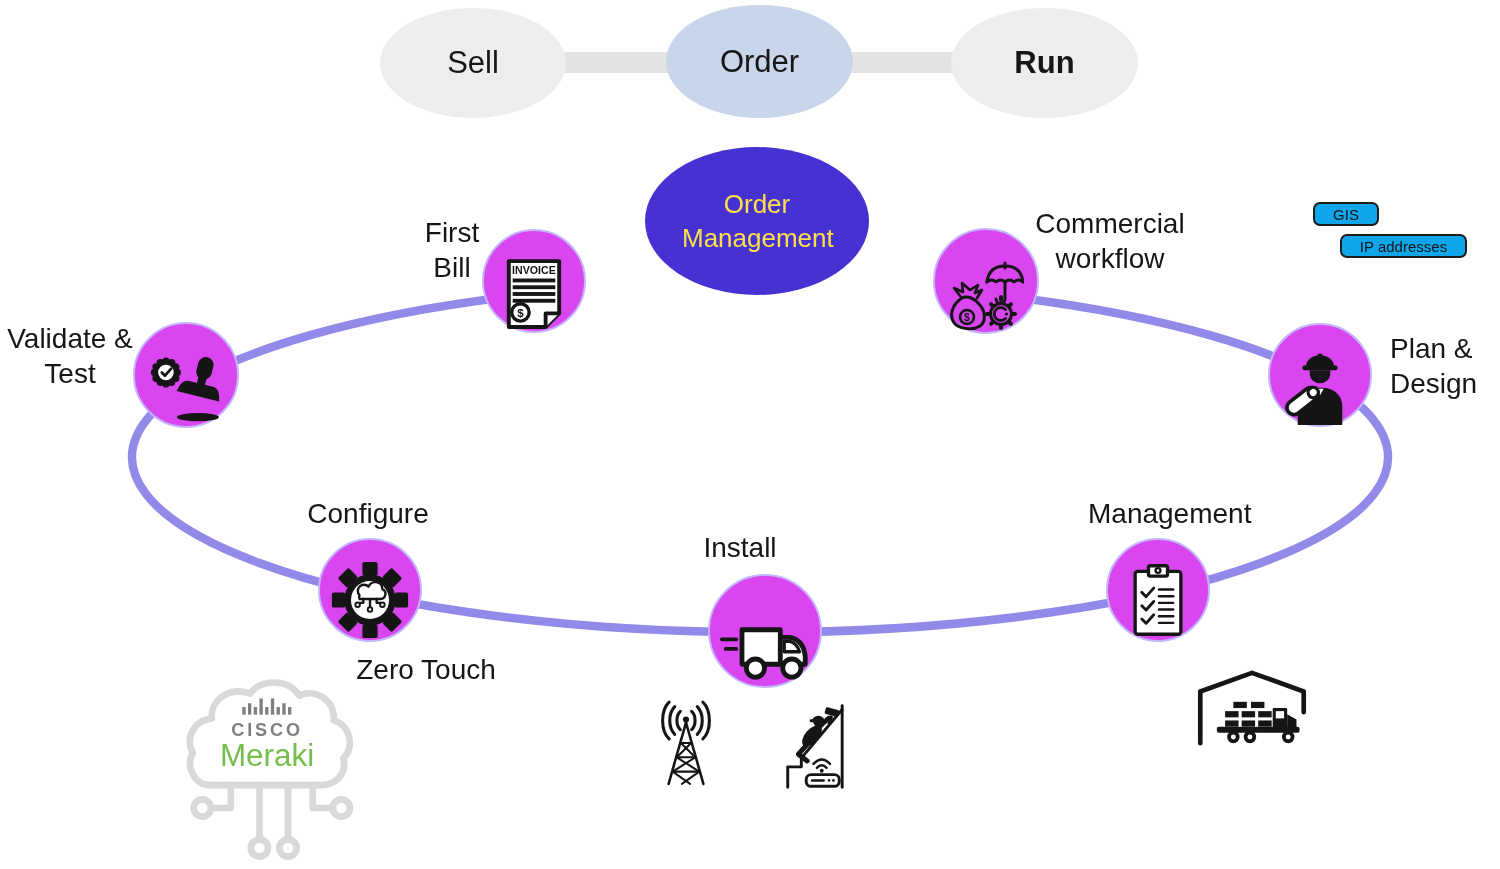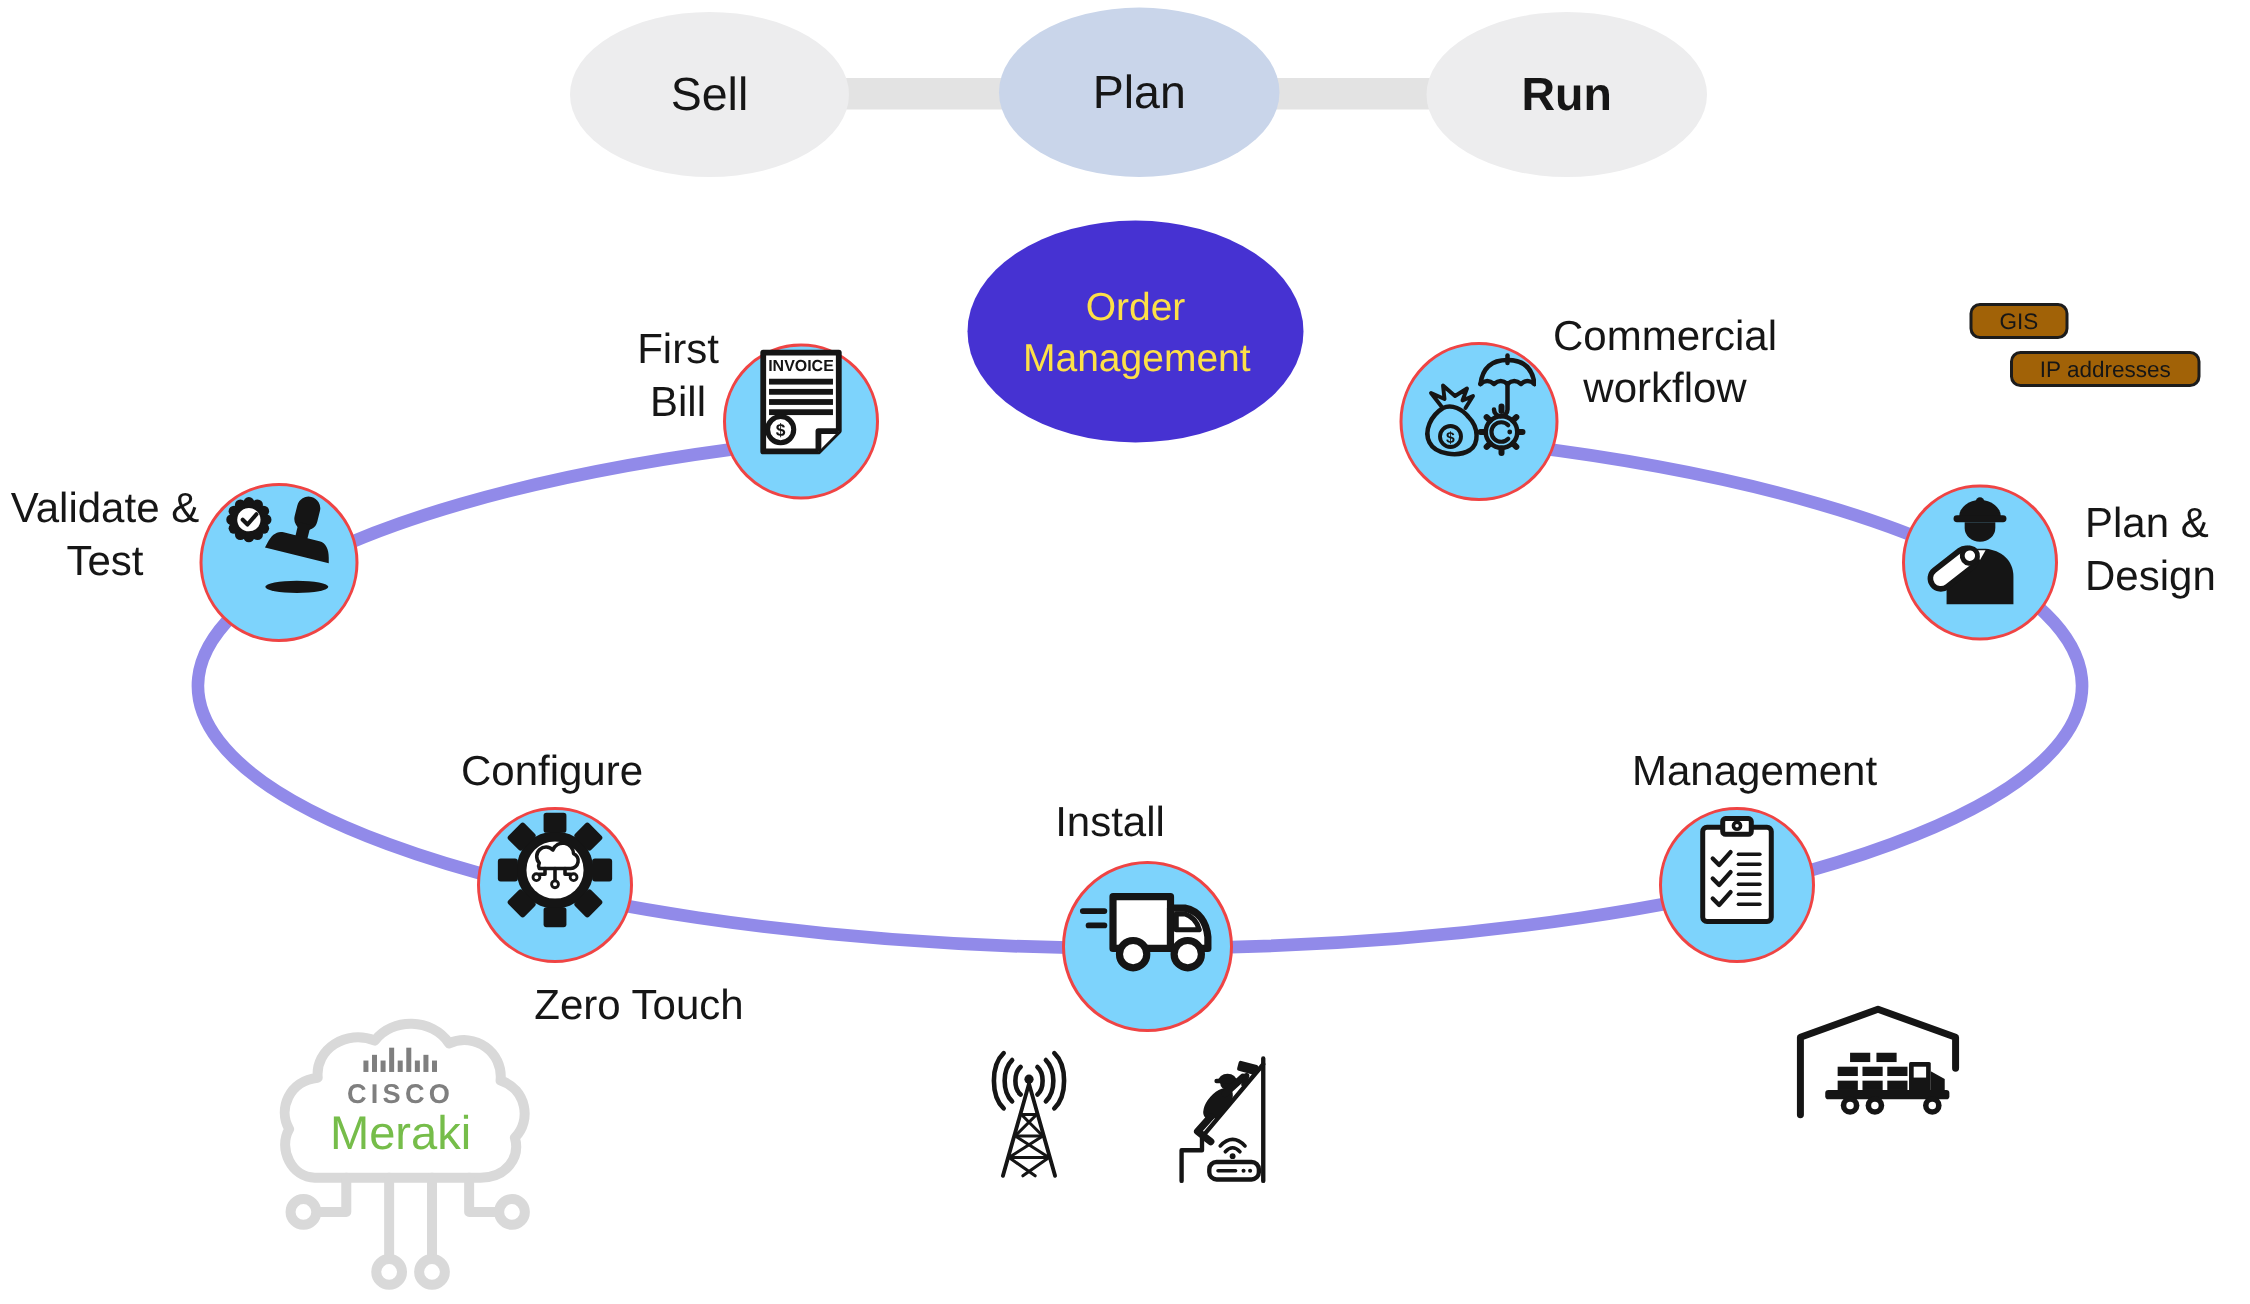"Plan" span { text: Plan -> Order }
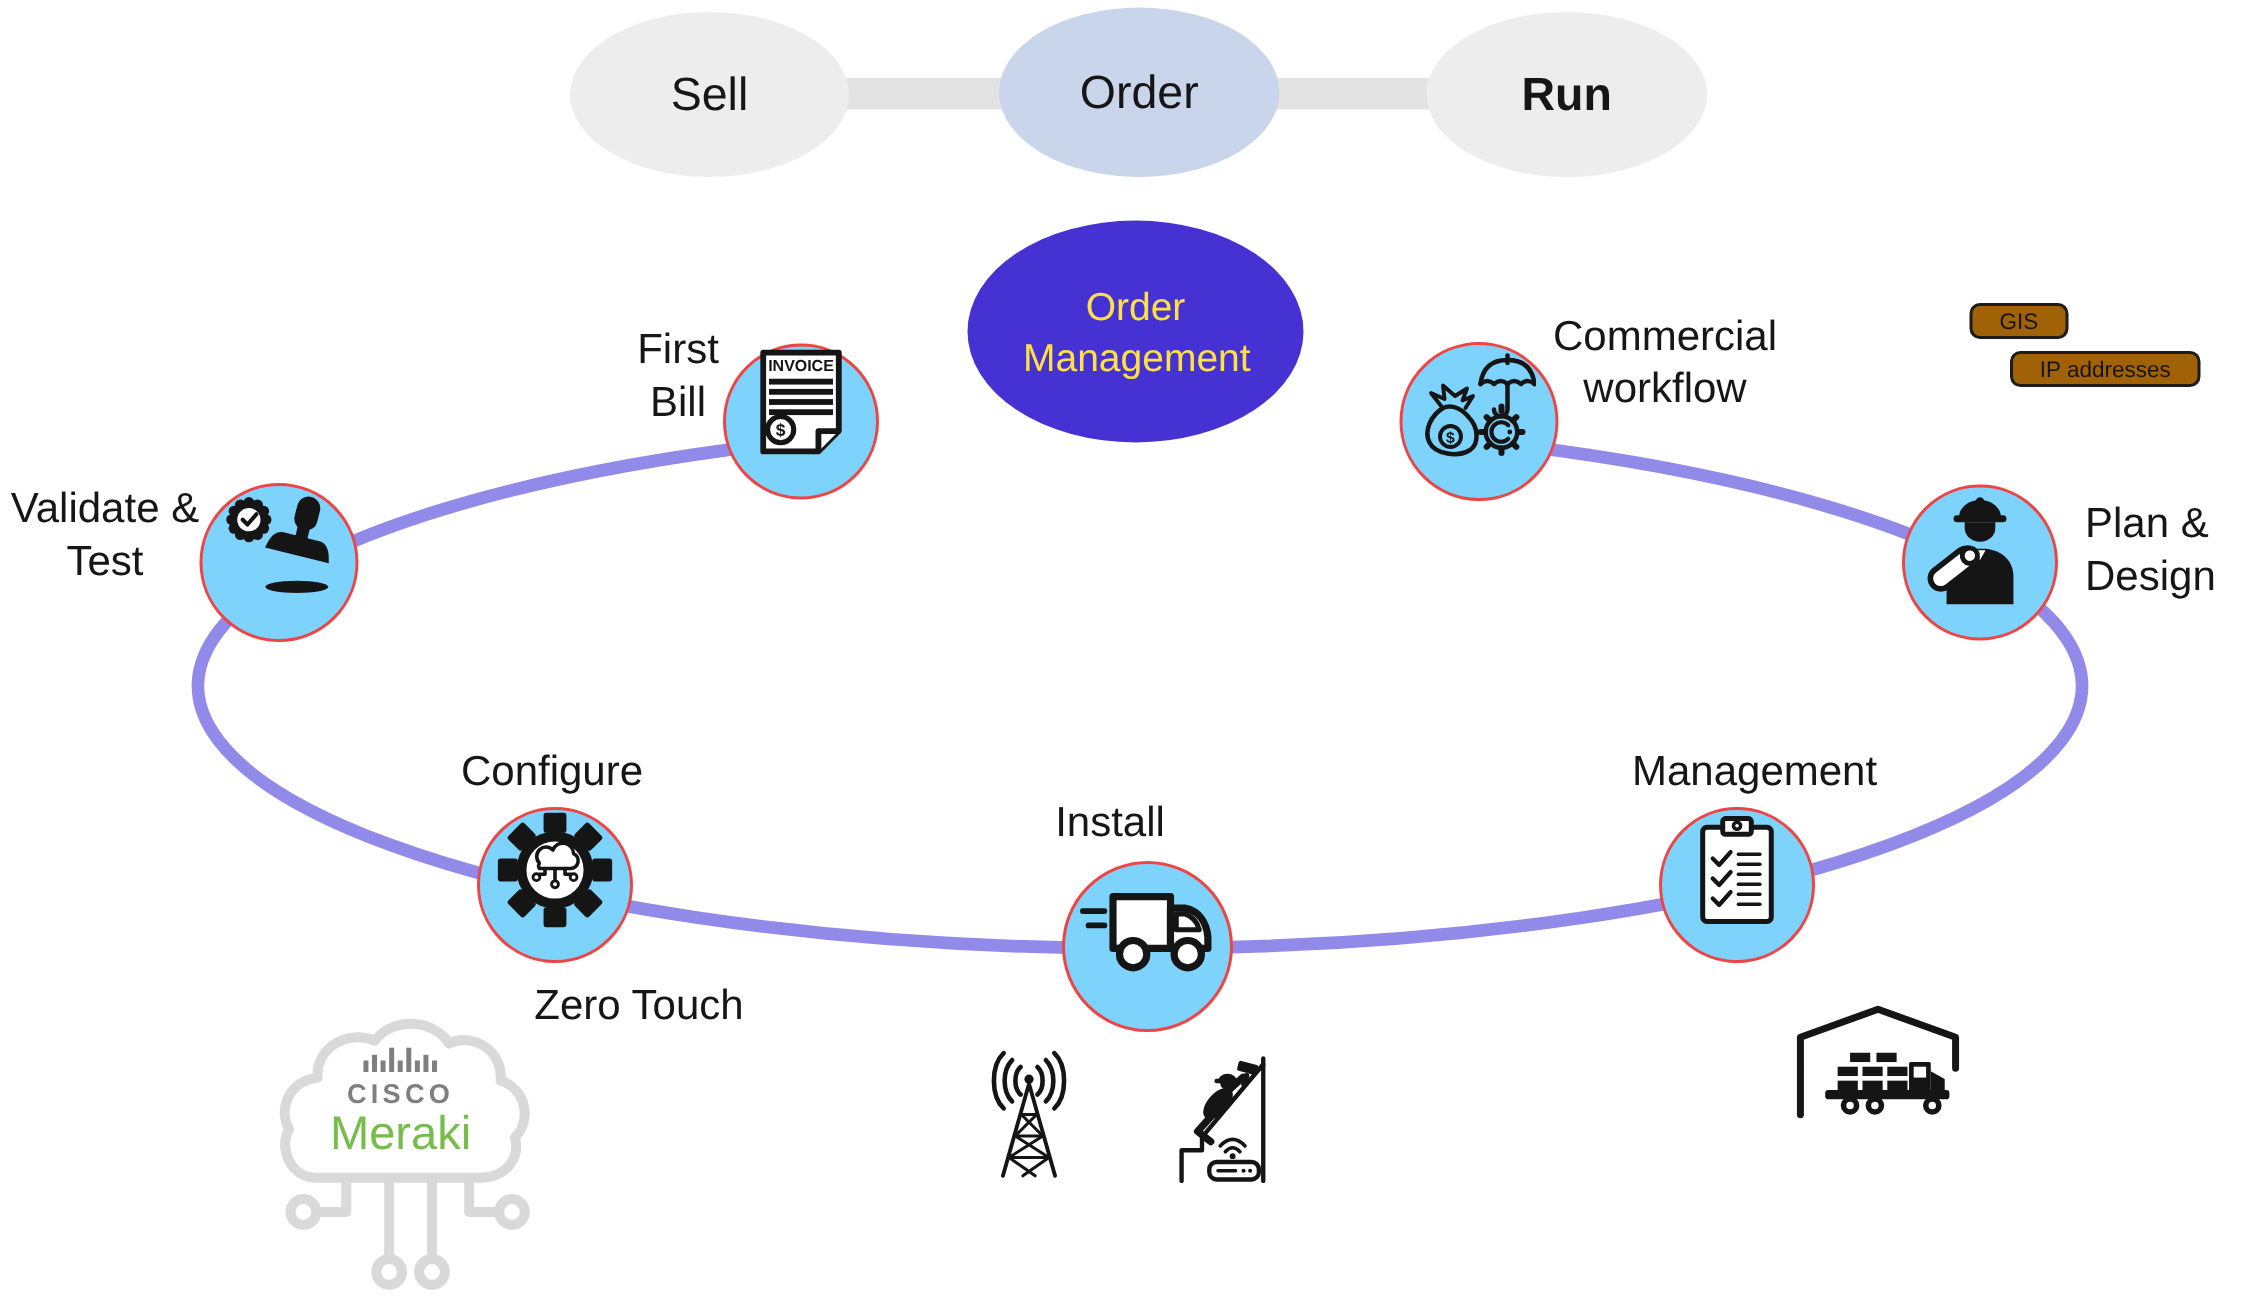"GIS" .tag { background: #a16207 -> #0ea5e9 }
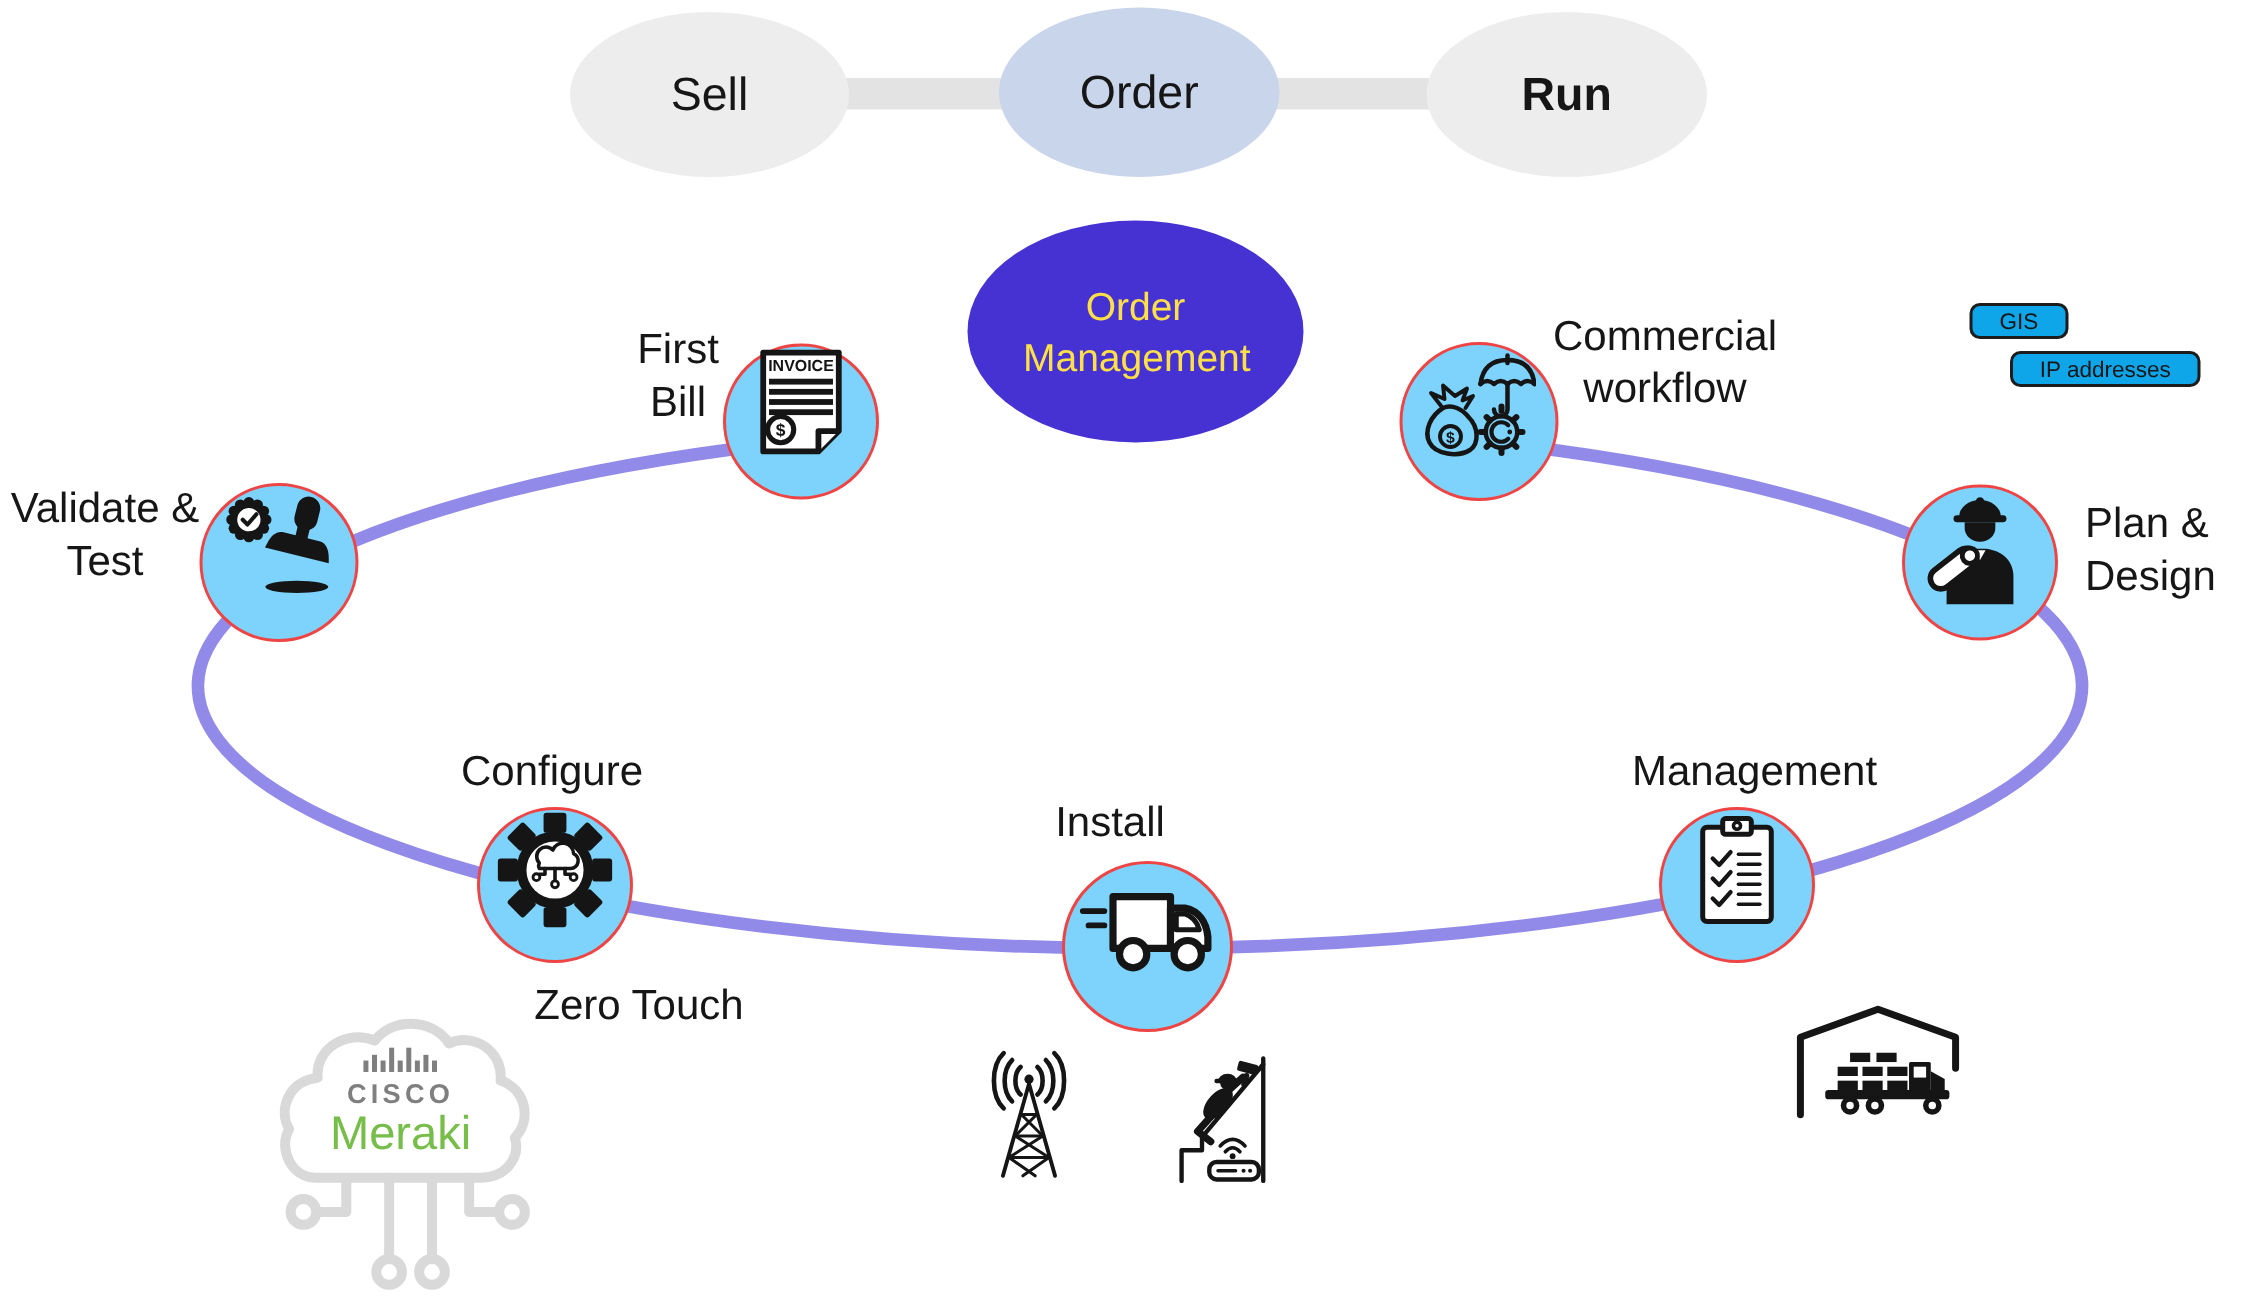"INVOICE" .node { align-items: flex-start -> flex-end; background: #7dd3fc -> #d946ef; border: 2px solid #ef4444 -> 2px solid #c4b5fd }
